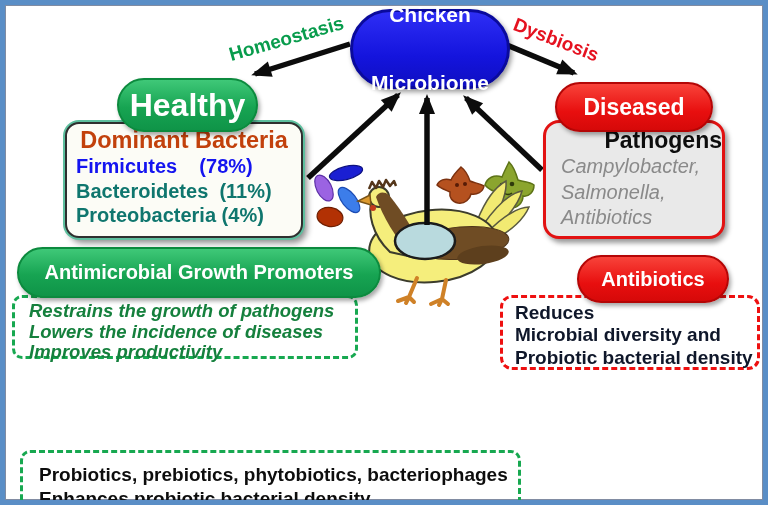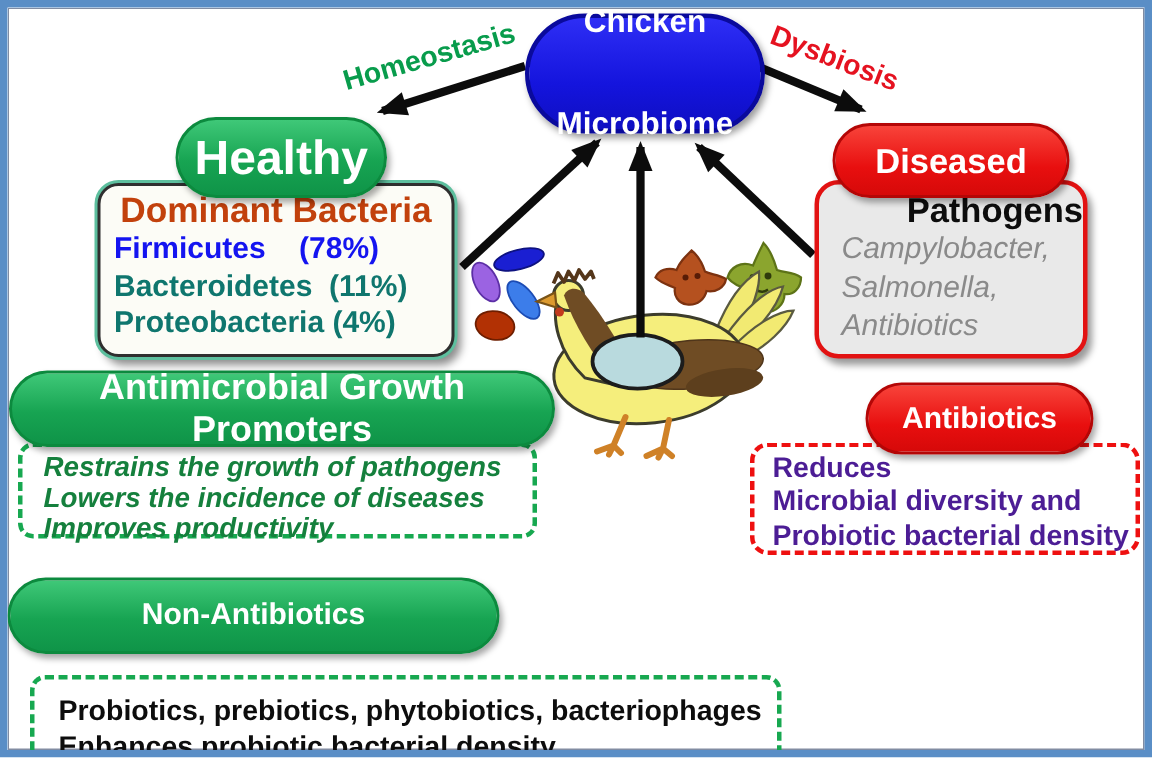"Antimicrobial Growth Promoters" #agp-pill { font-size: 24px -> 20px; left: 1px -> 12px }
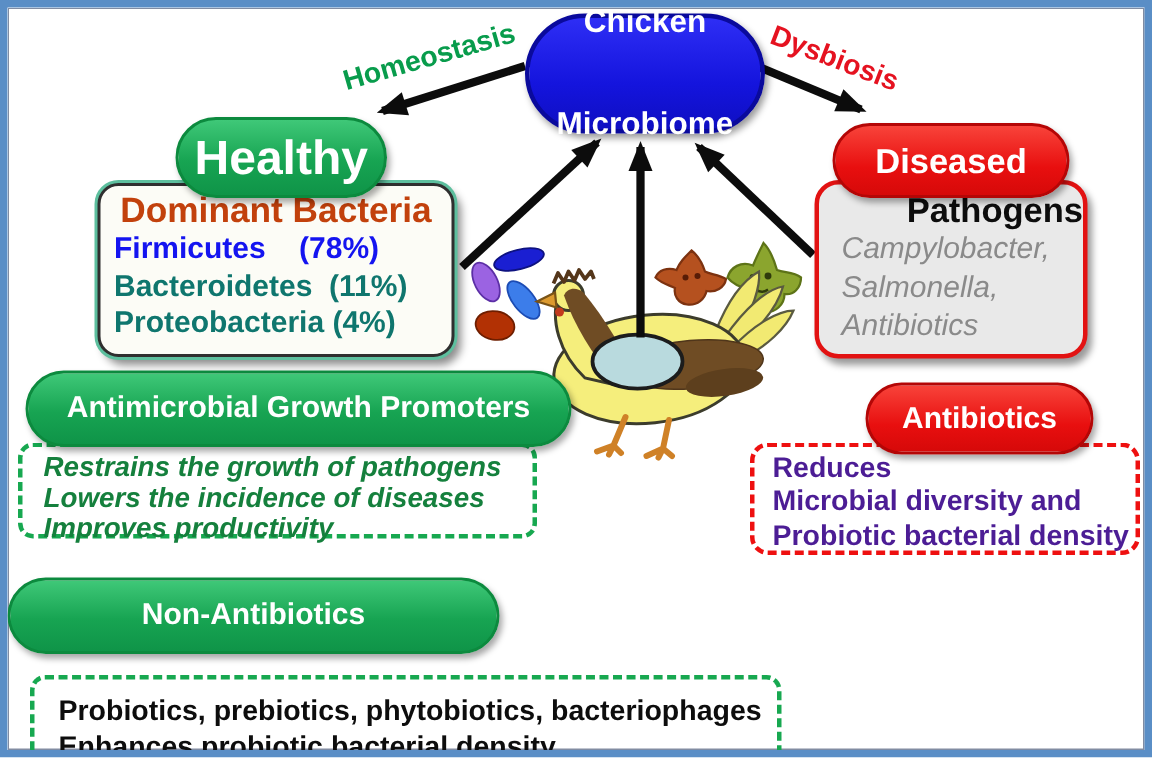"Reduces" .abx-line { color: #4c1d95 -> #0f172a }
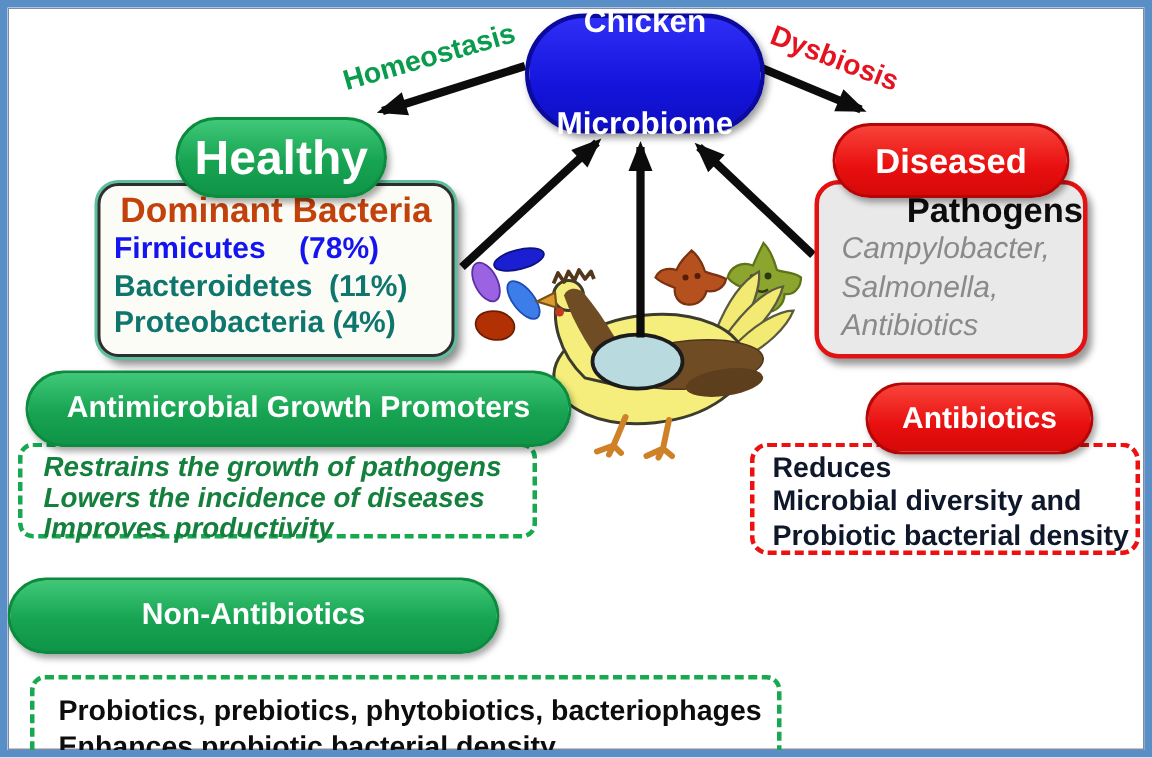"Non-Antibiotics" div.pill { html: <div>Non-Antibiotics</div> -> none }
